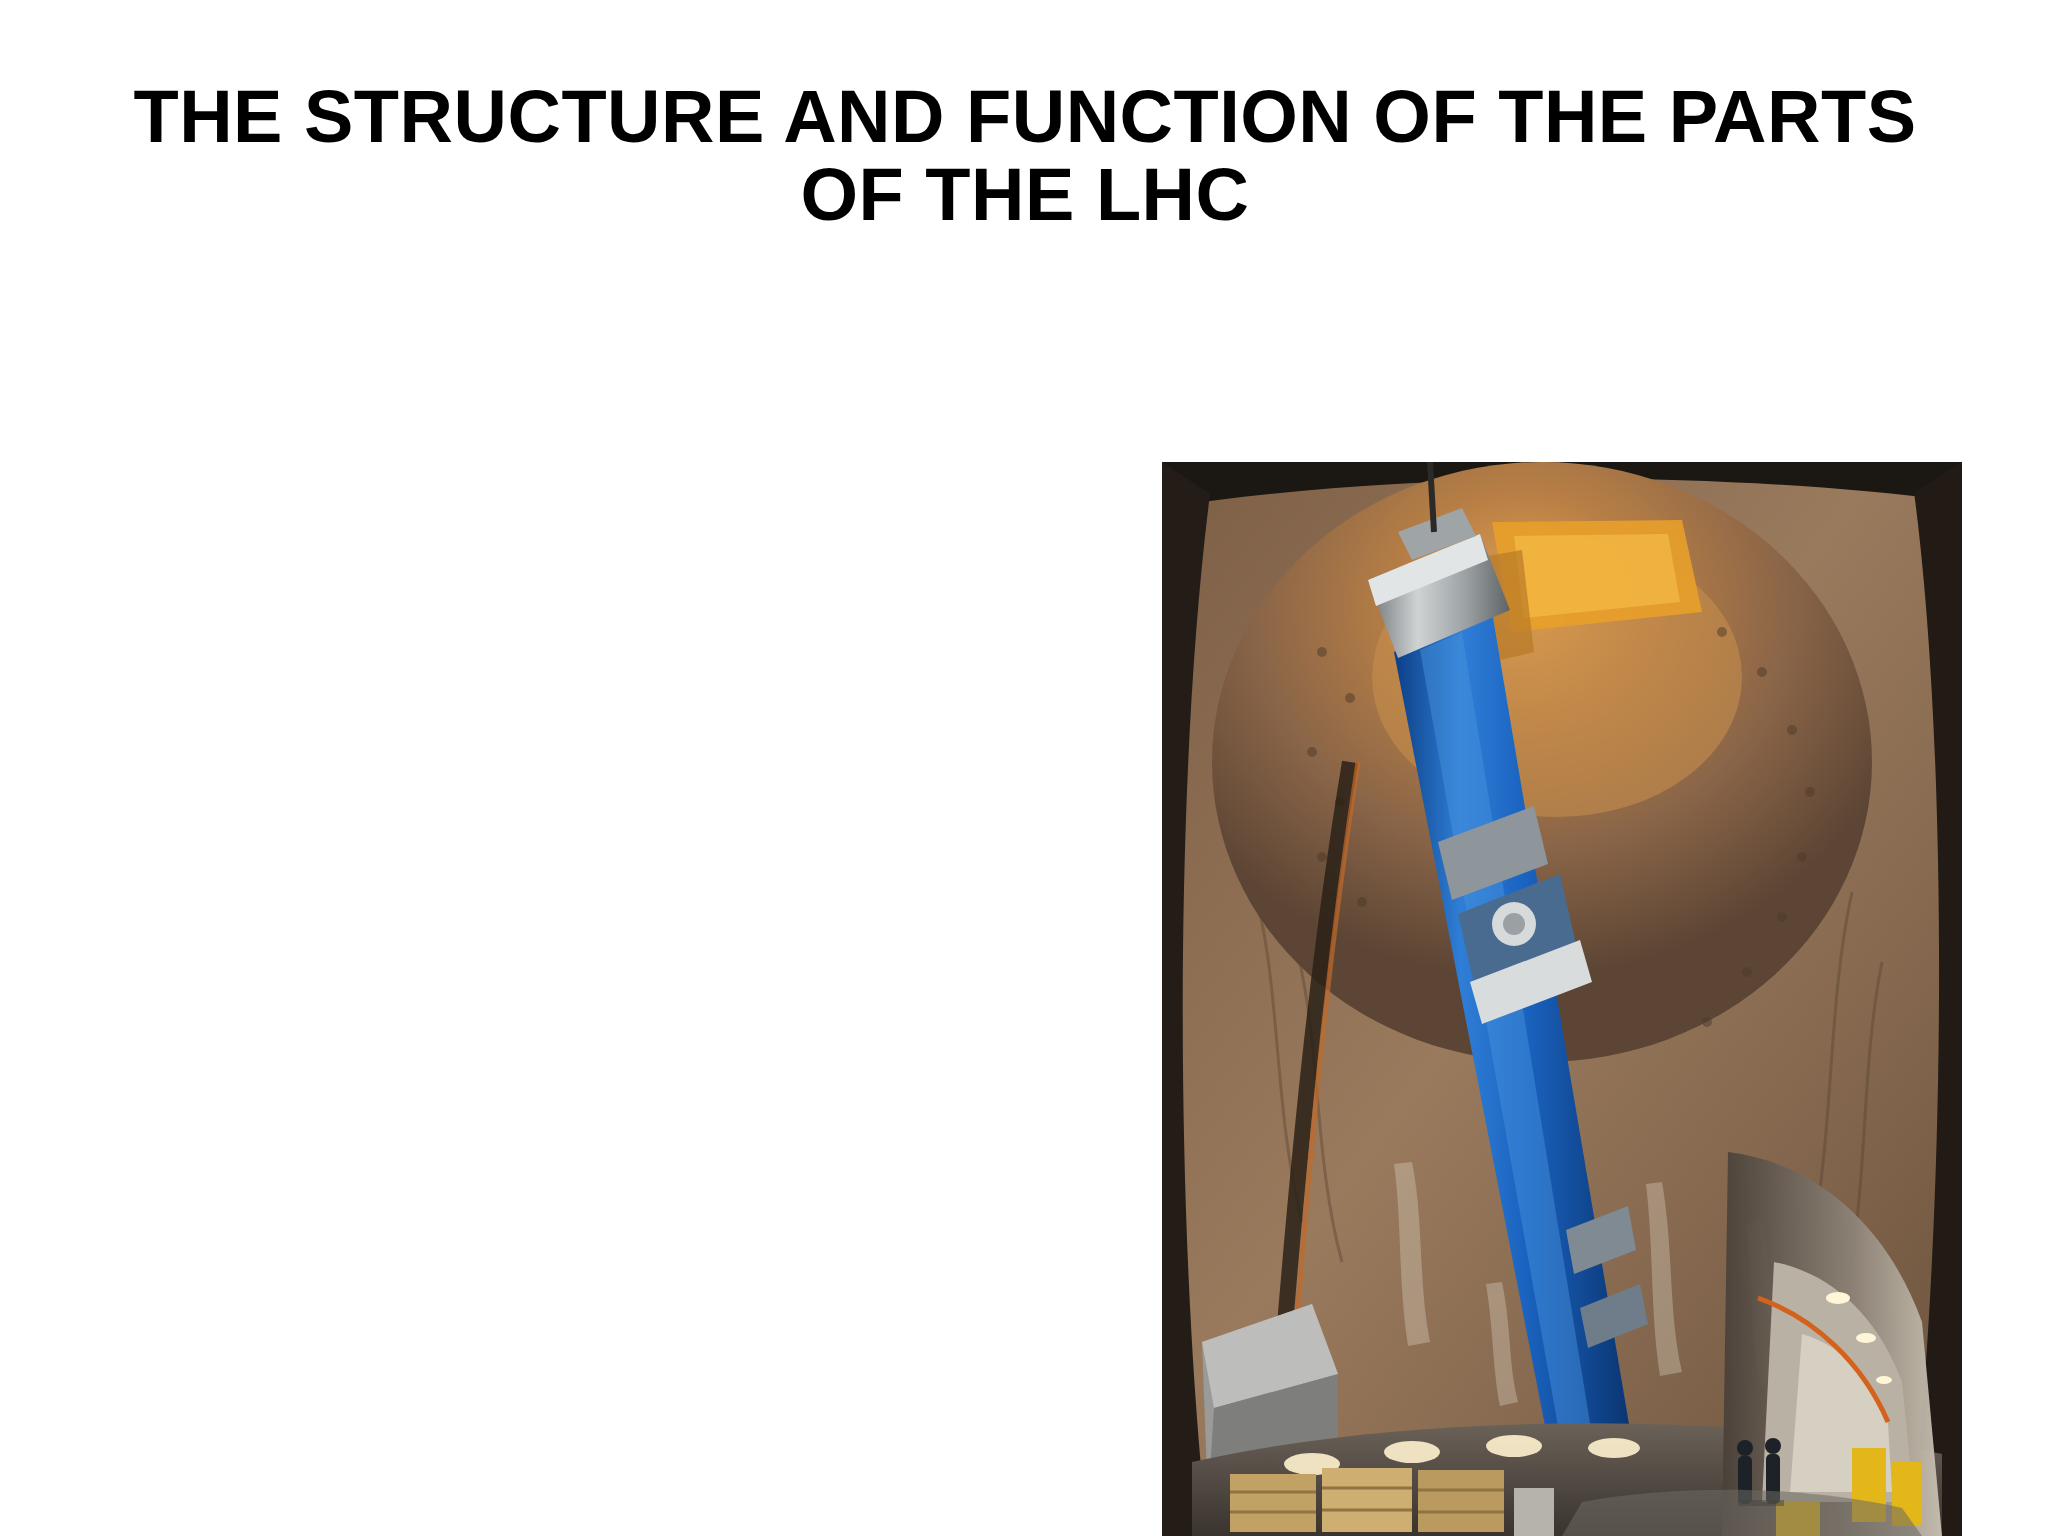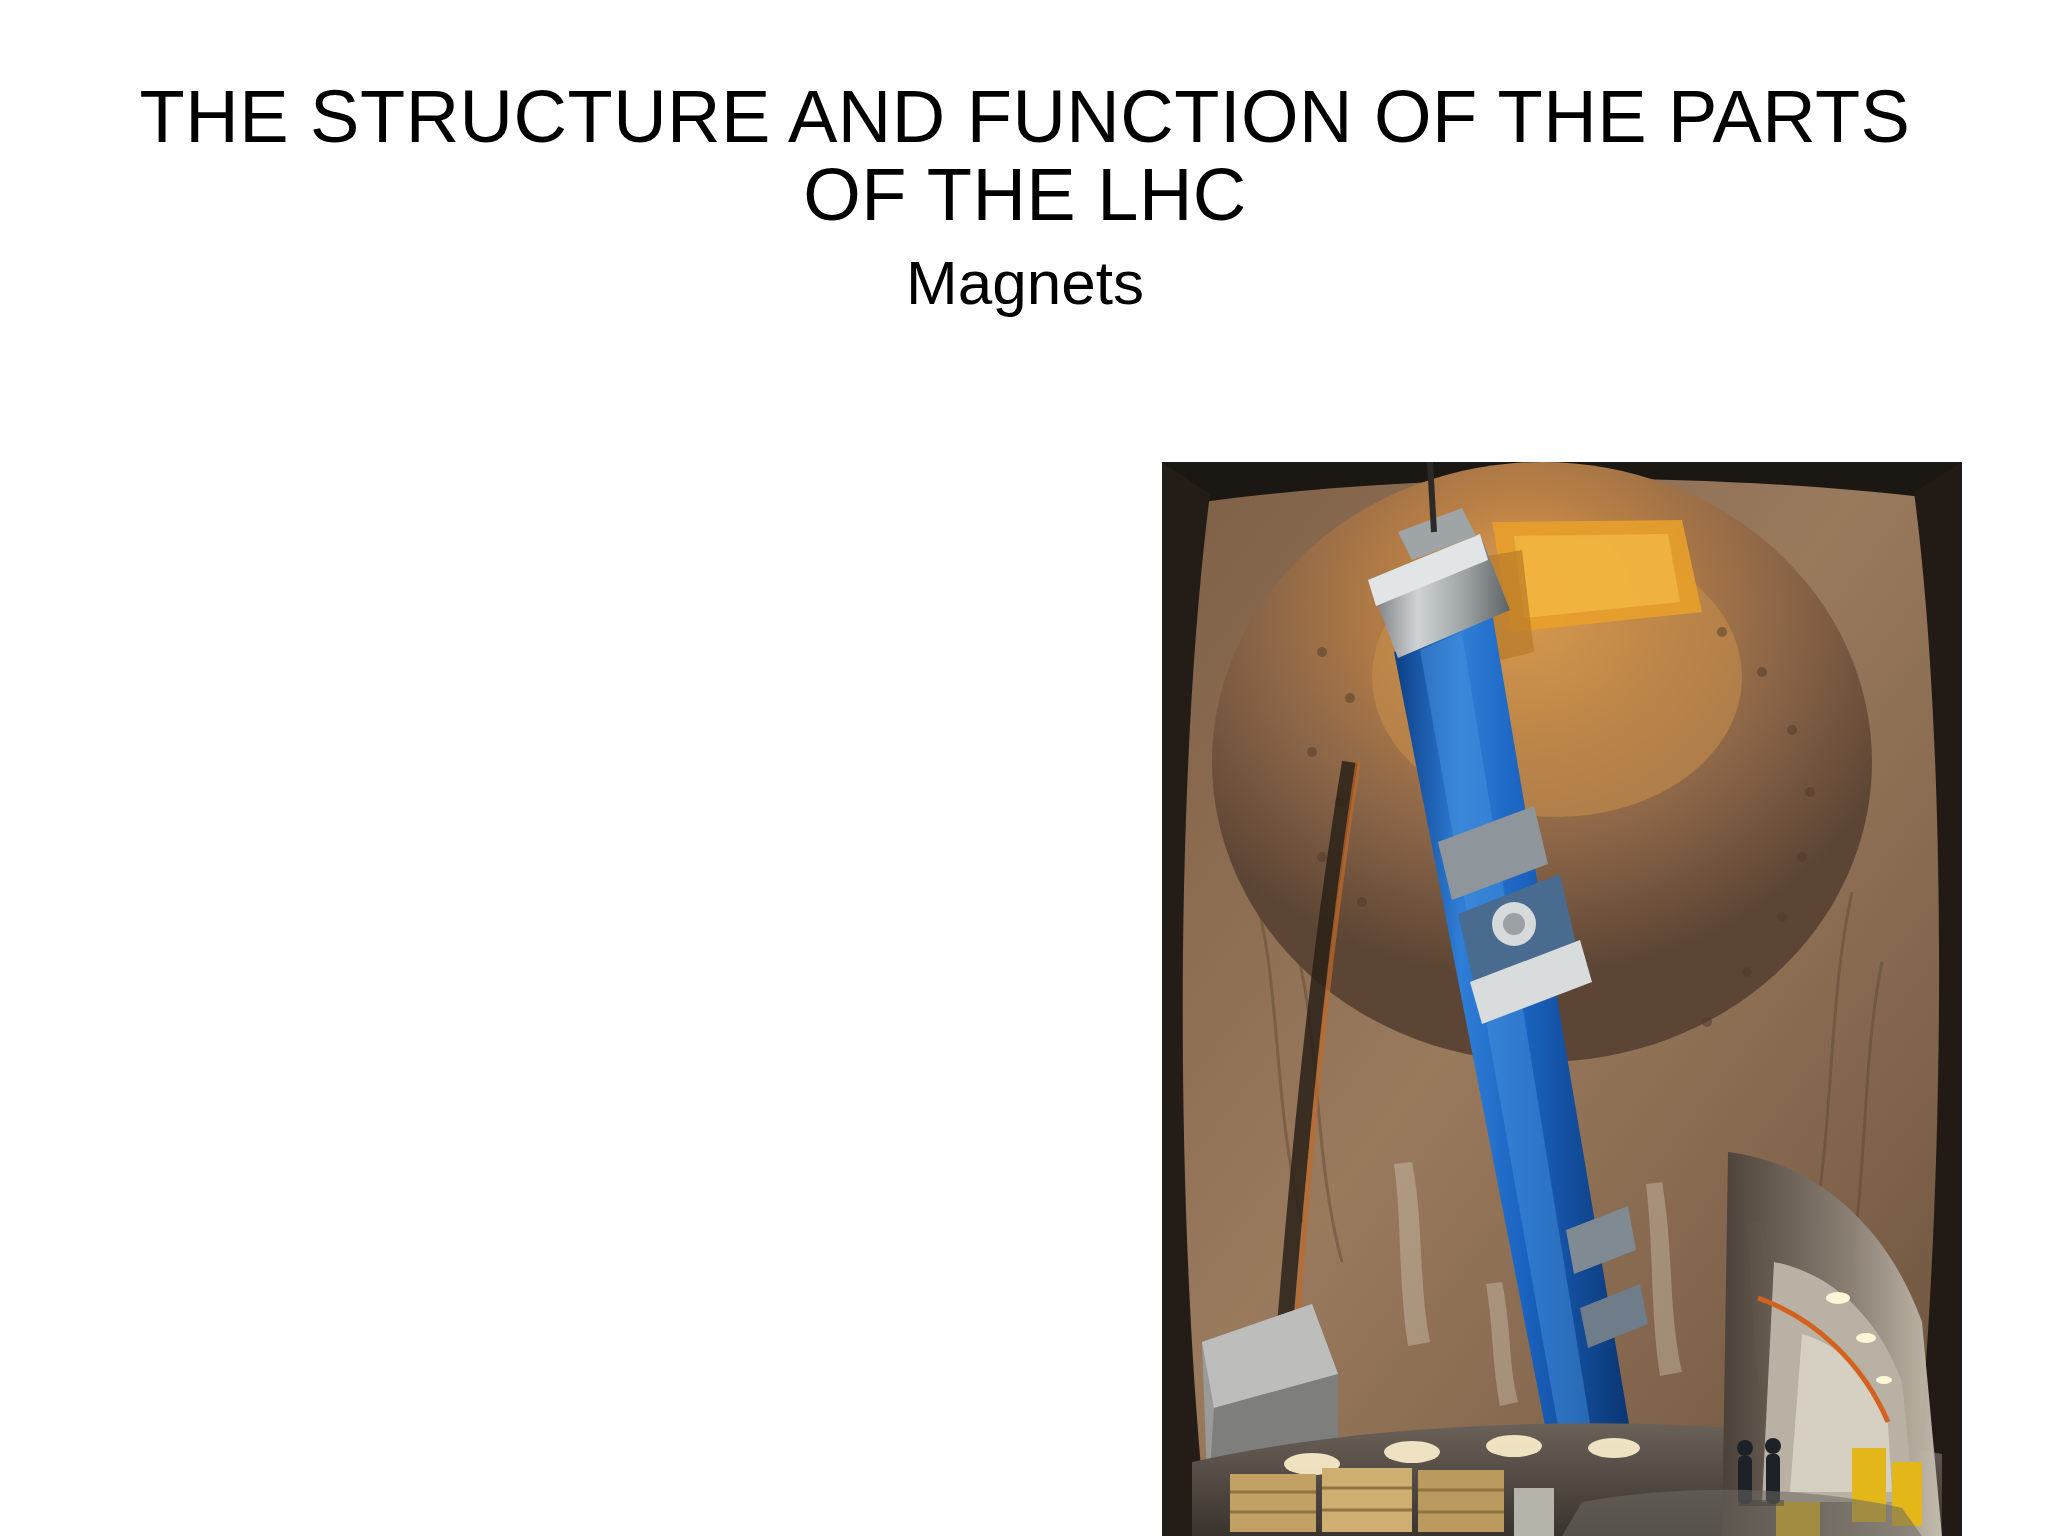"THE STRUCTURE AND FUNCTION OF" .title-main { font-weight: normal -> bold }
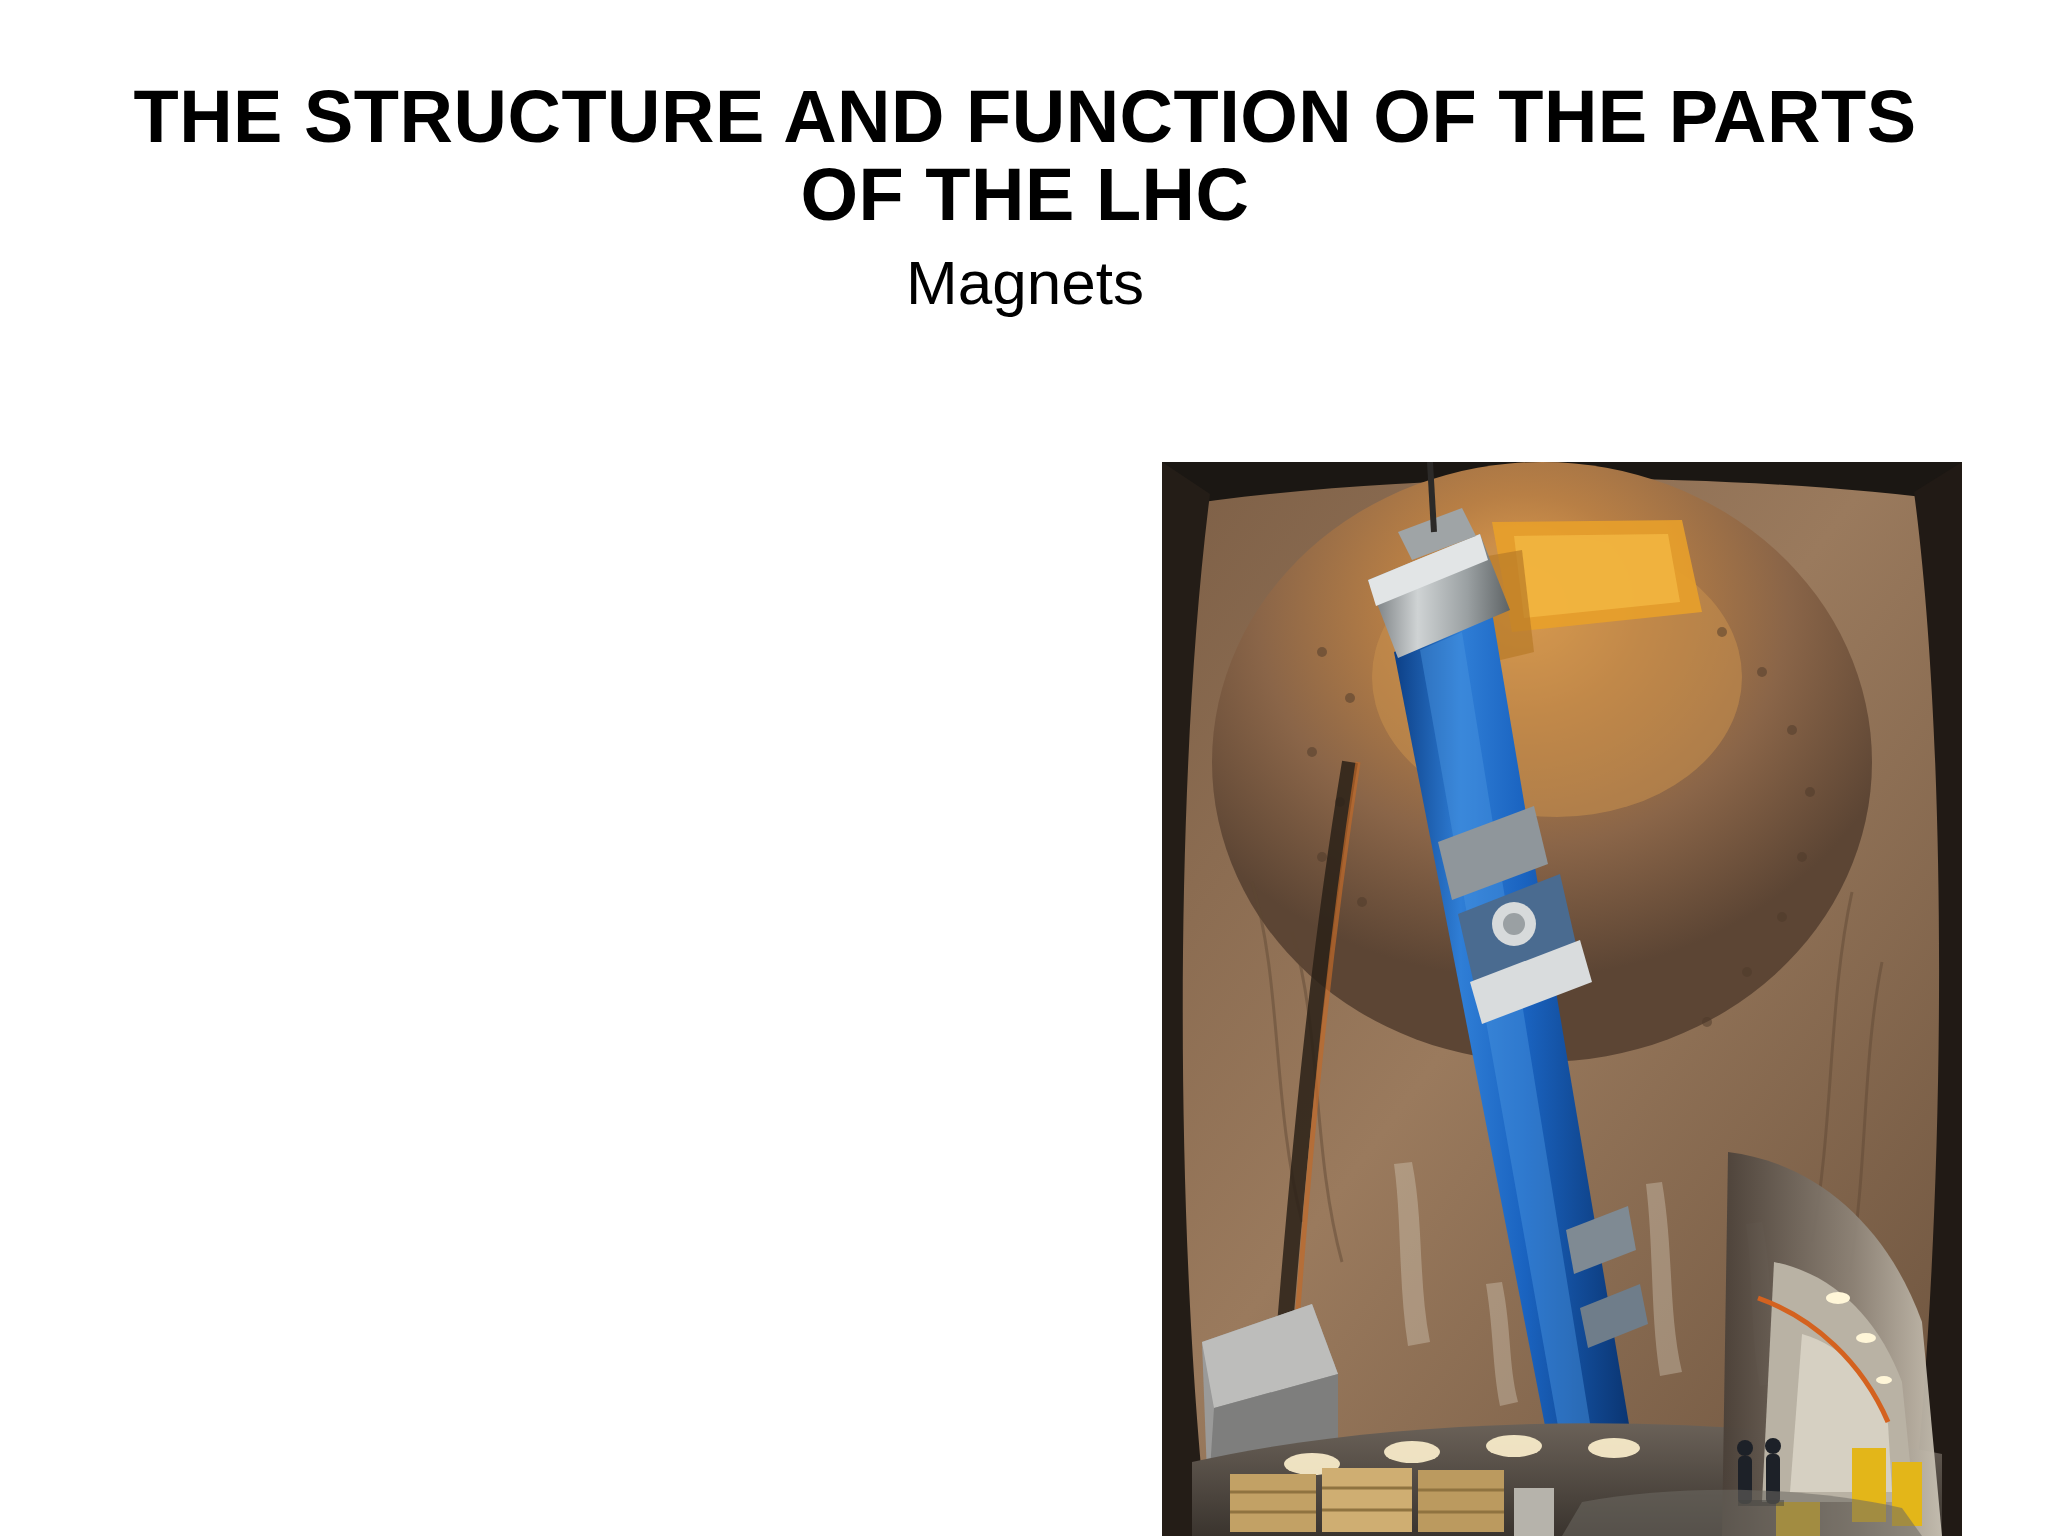"Magnets" div.title-sub { html: <div>Magnets</div> -> none }
